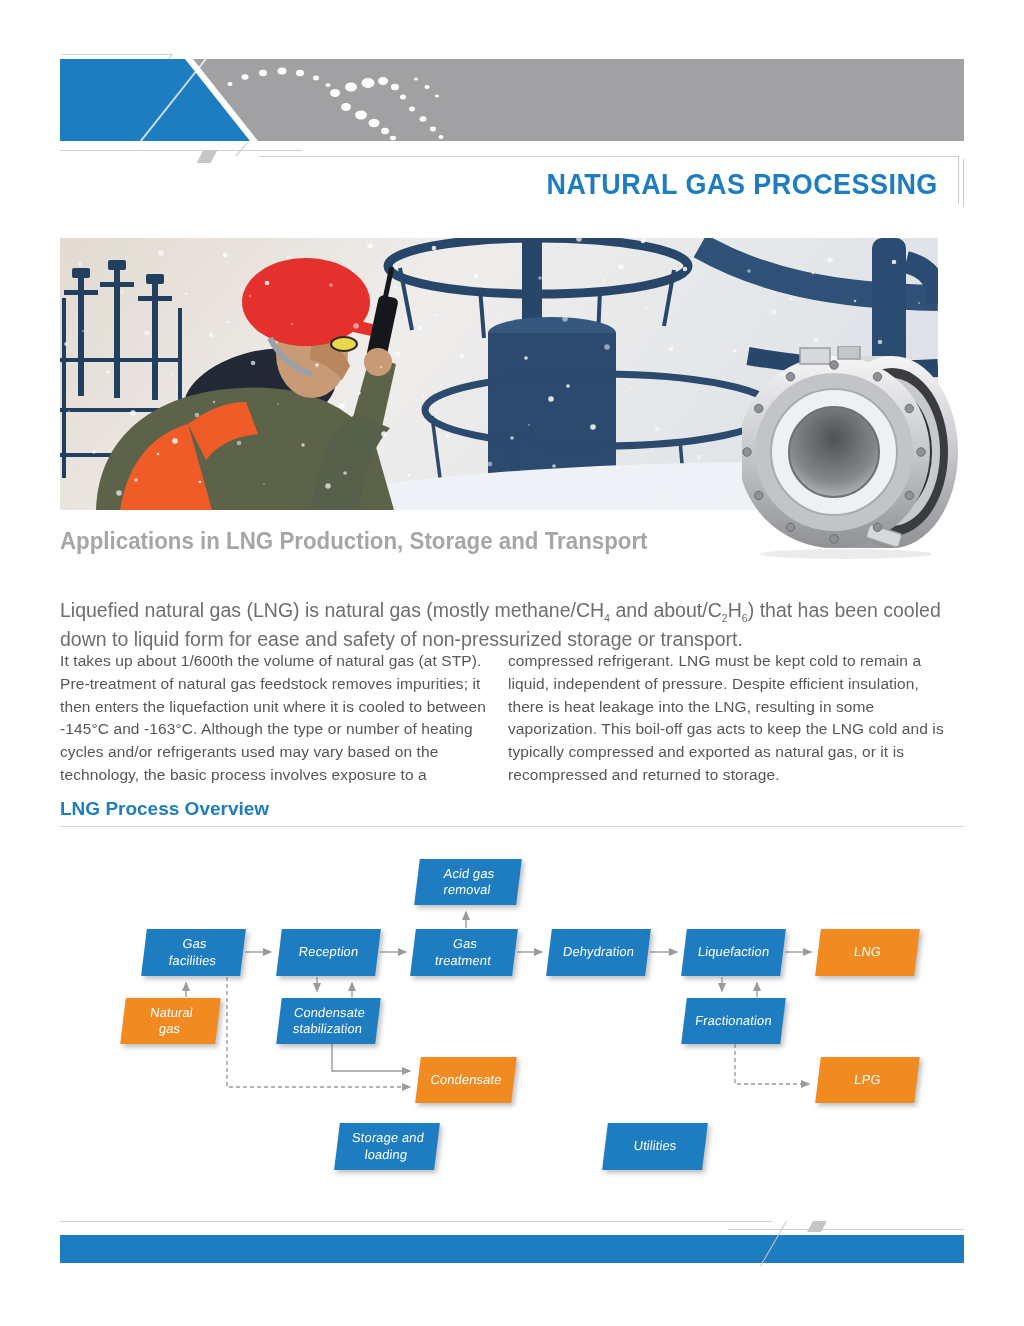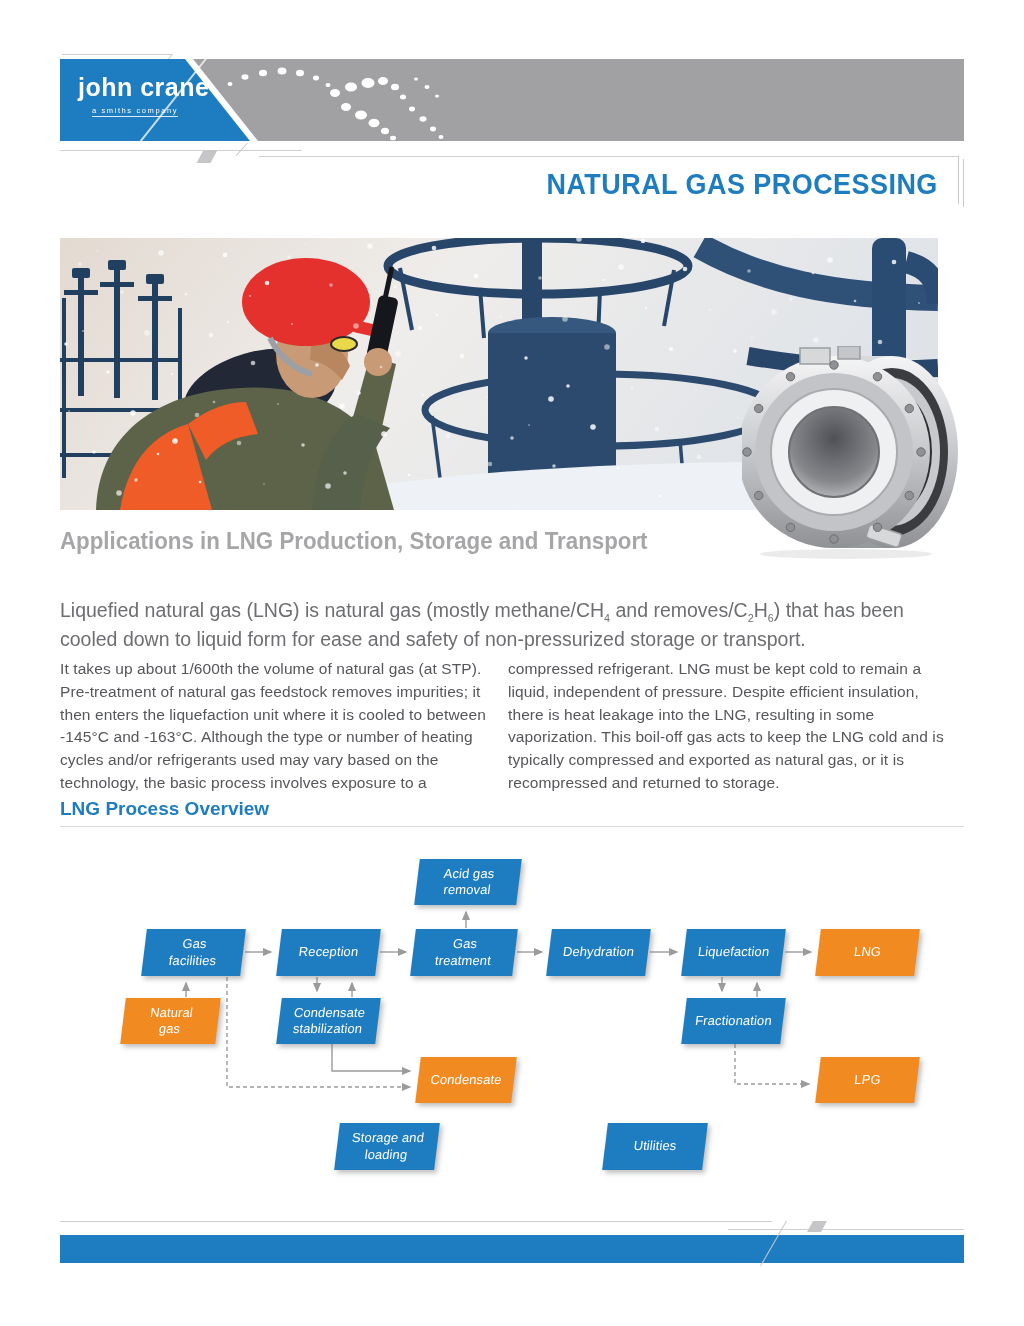"john crane" div.logo { html: <div> <div>john crane</div> <div>a smiths company</div> </div> -> none }
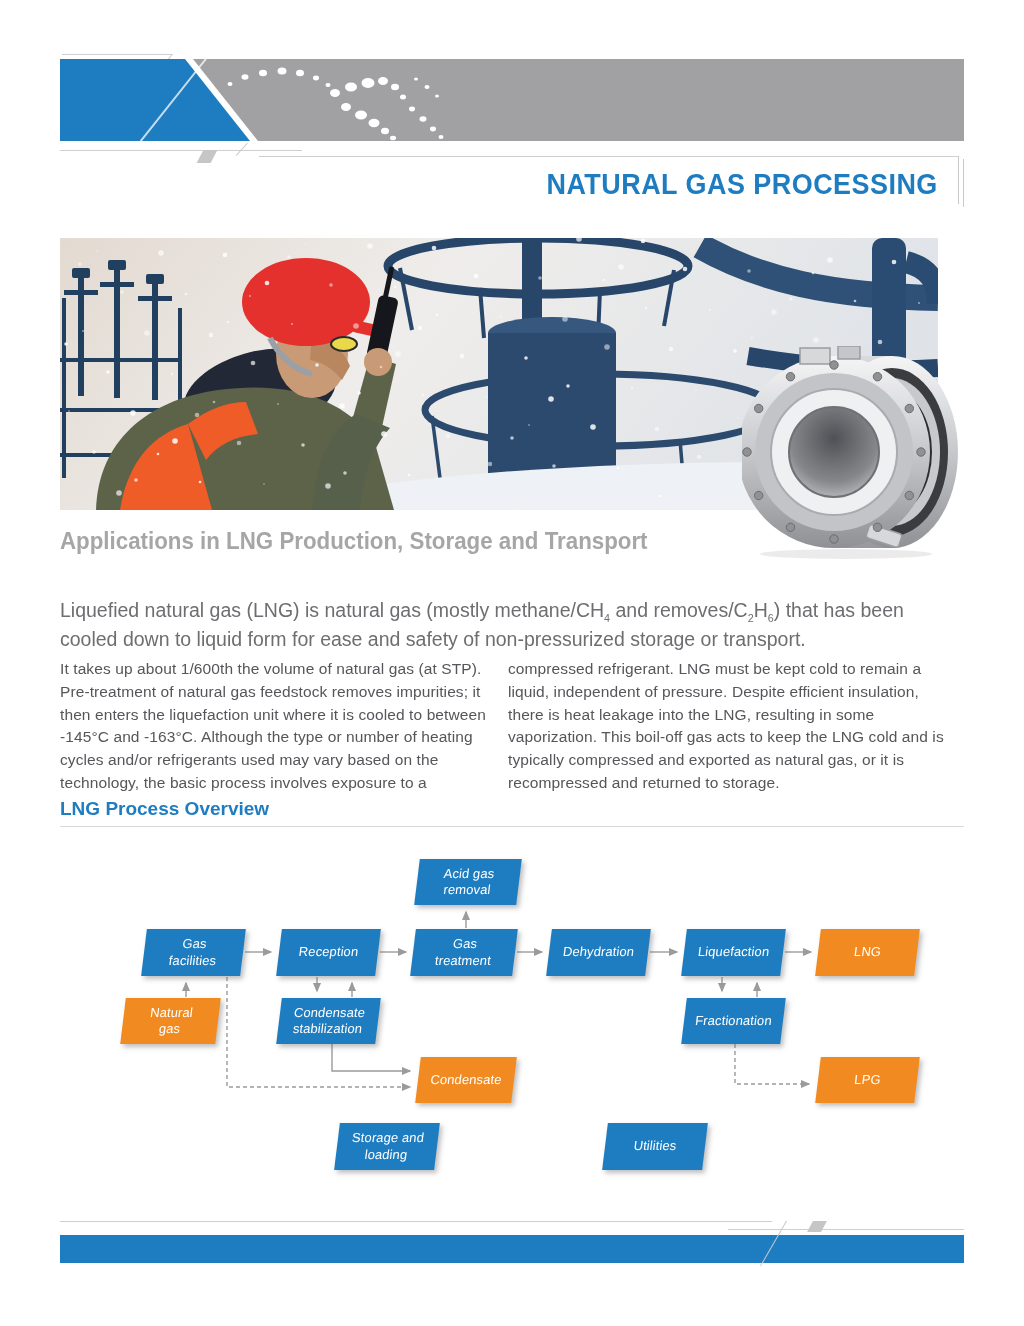"and removes/C" span { text: removes/C -> about/C }
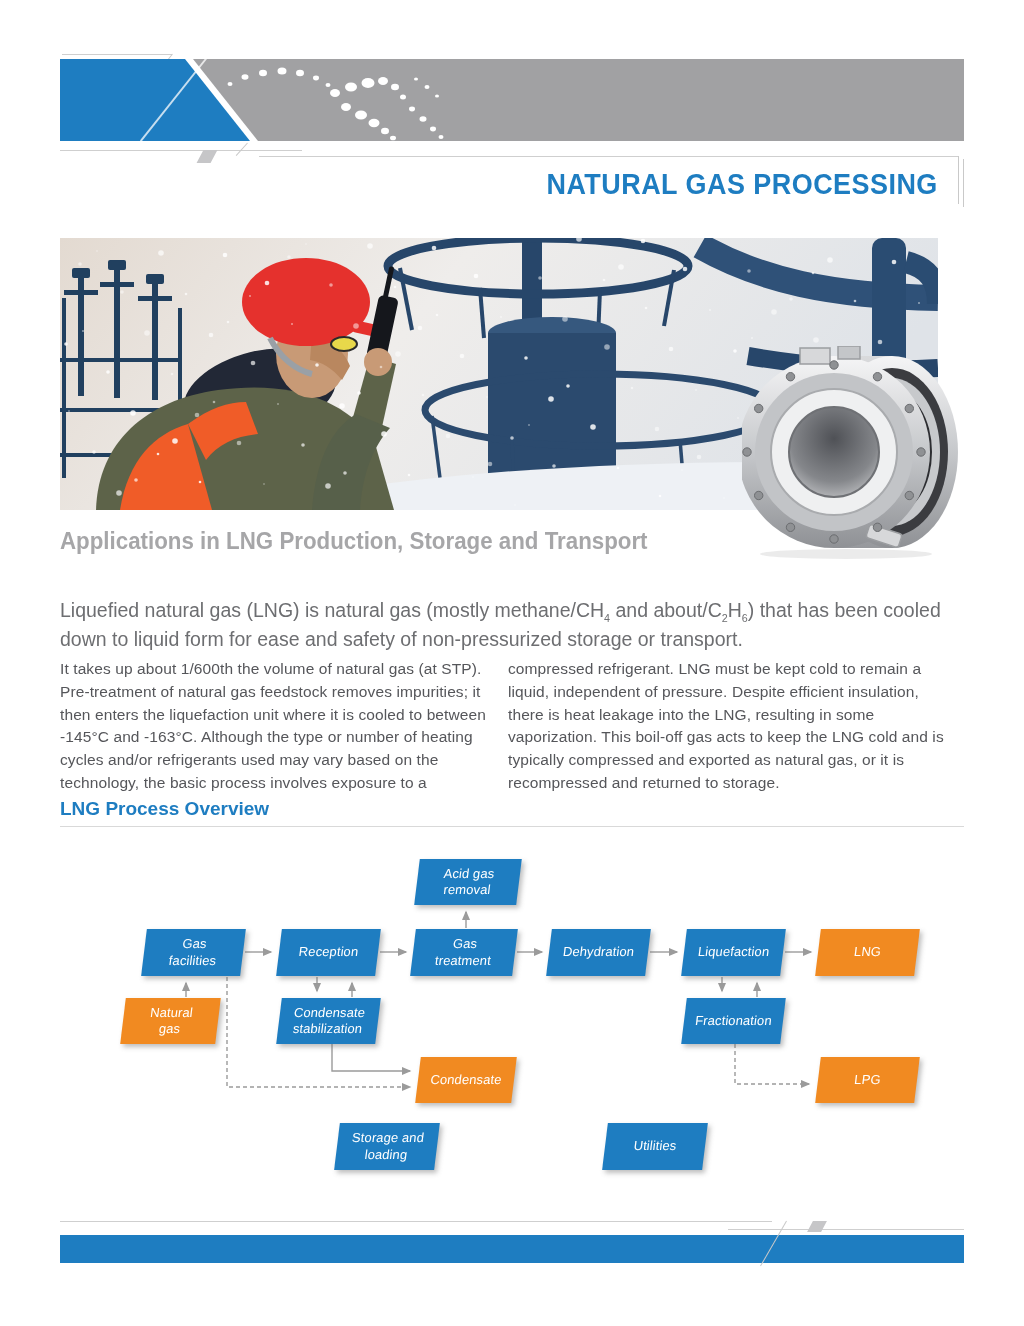"It takes up about 1/600th" .cols { margin-top: 8px -> none }
